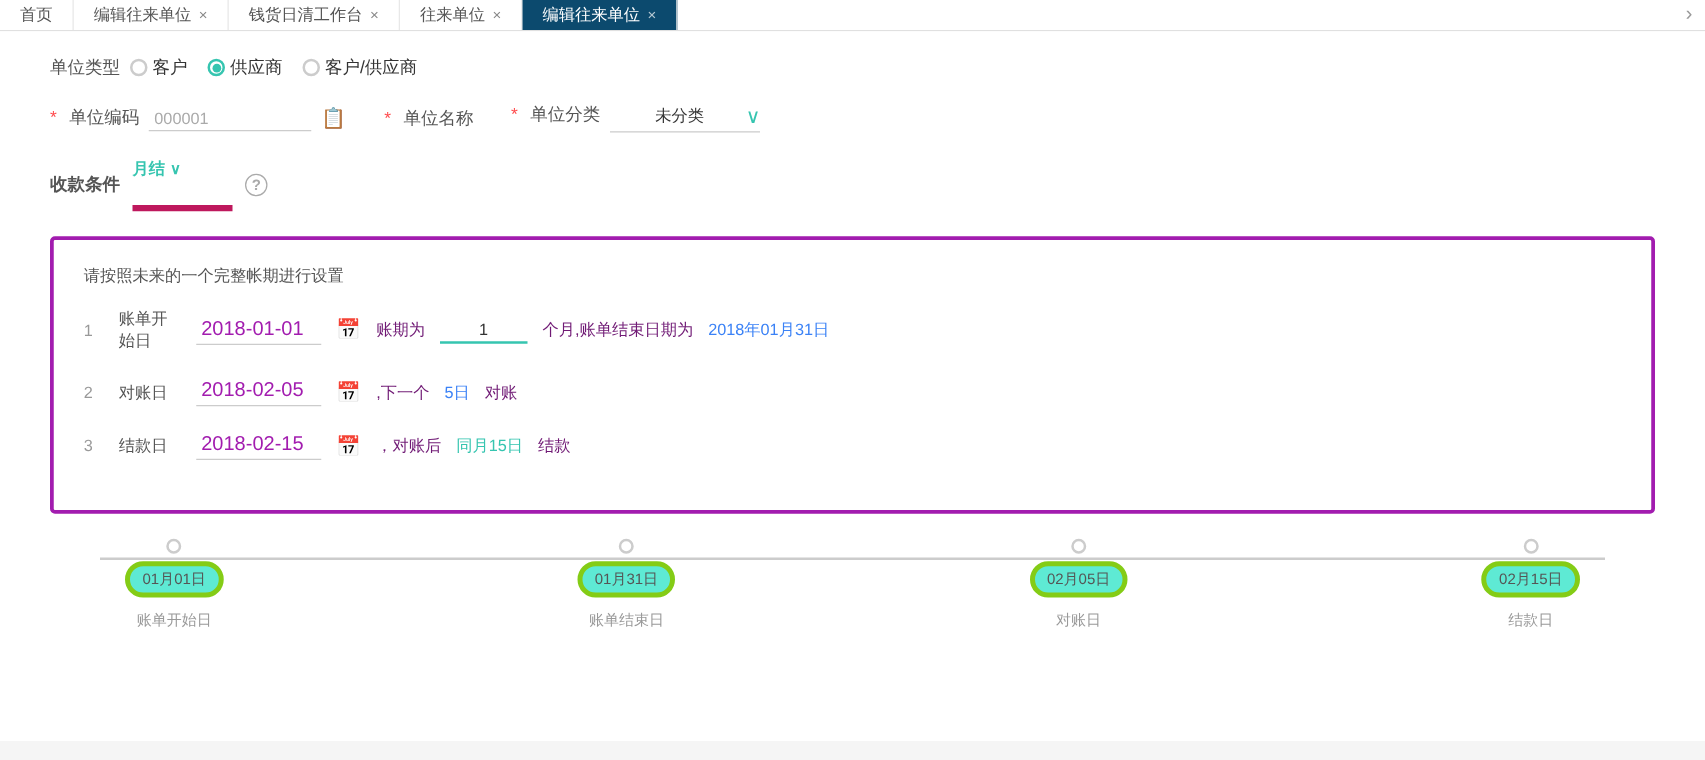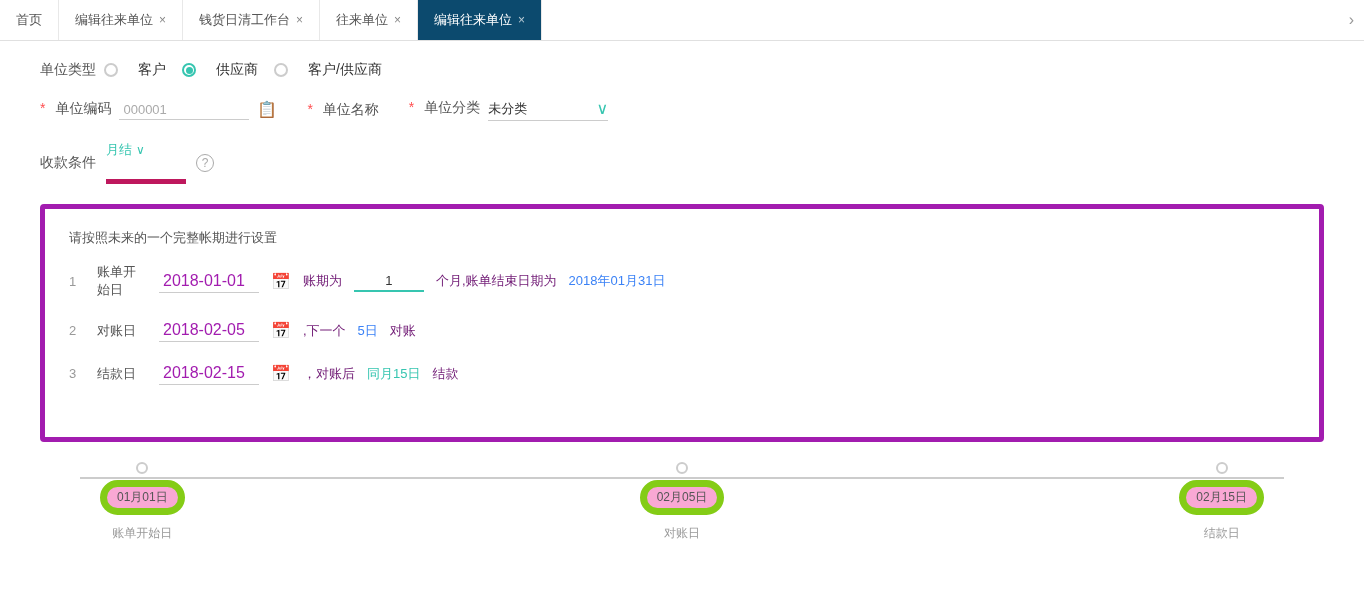"首页" .tabs-bar { height: 41px -> 25px }
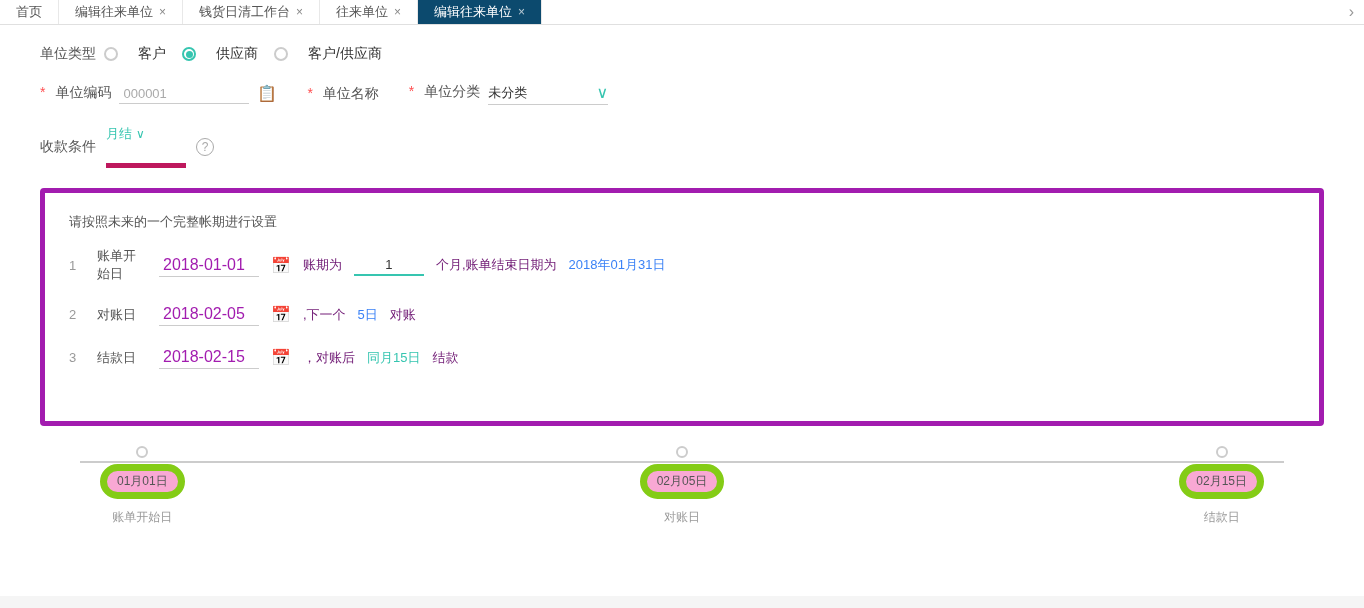"客户" .radio-item { gap: 20px -> 4px }
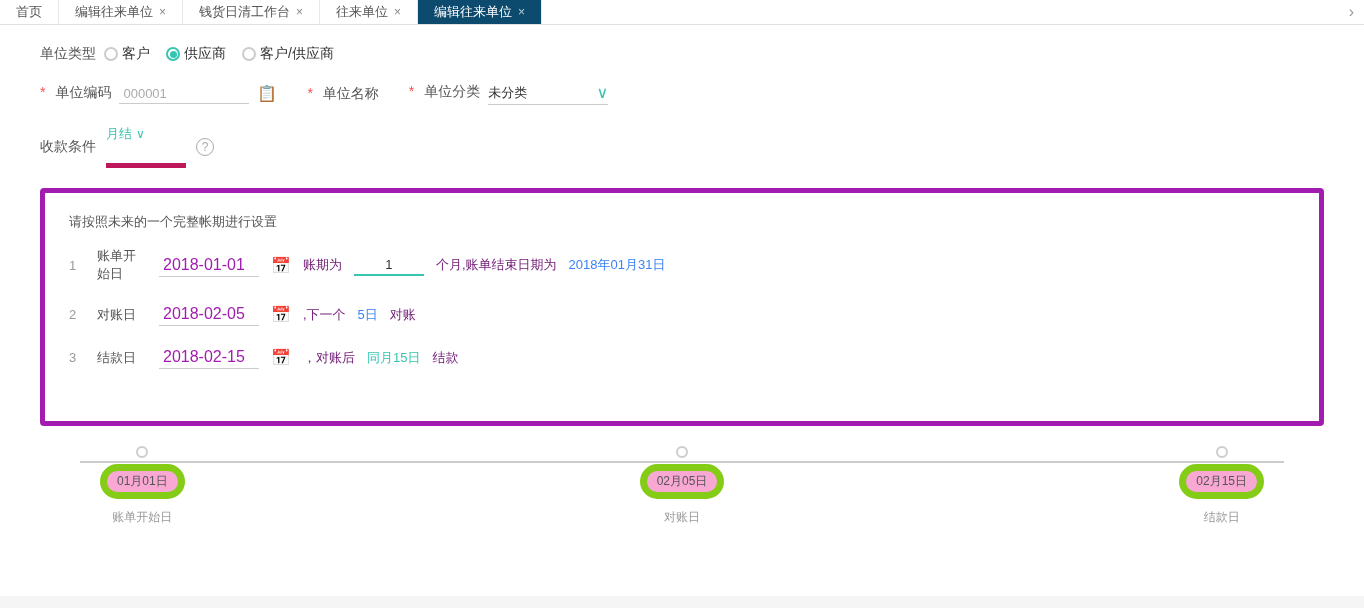"未分类" .select-text { margin-left: none -> 36px }
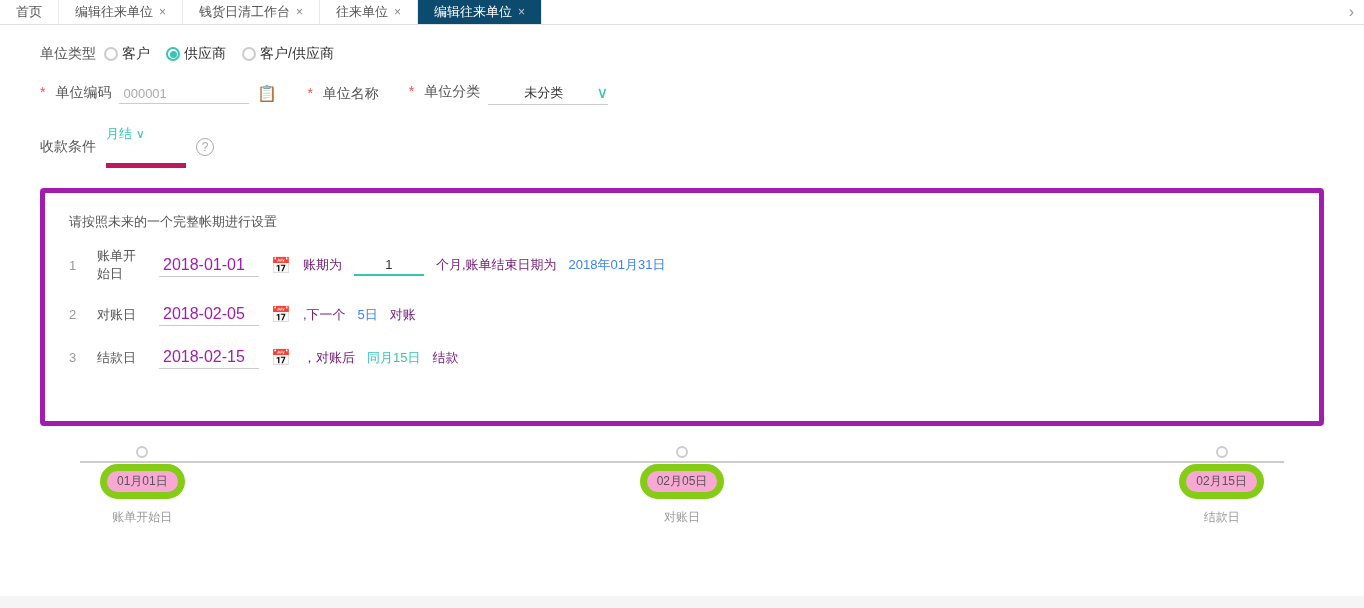"收款条件" .condition-row { font-weight: none -> bold }
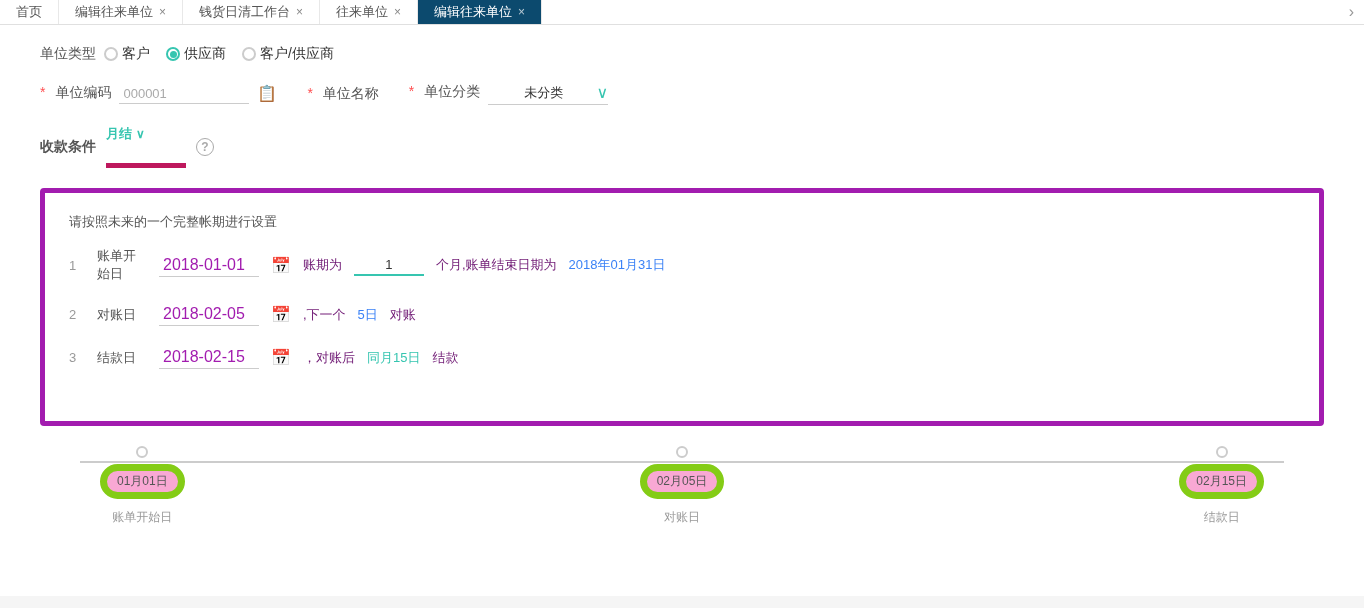"请按照未来的一个完整帐期进行设置" .period-box { border: 5px solid #a21caf -> 3px solid #a21caf; padding: 20px 24px 32px -> 20px 24px 20px }
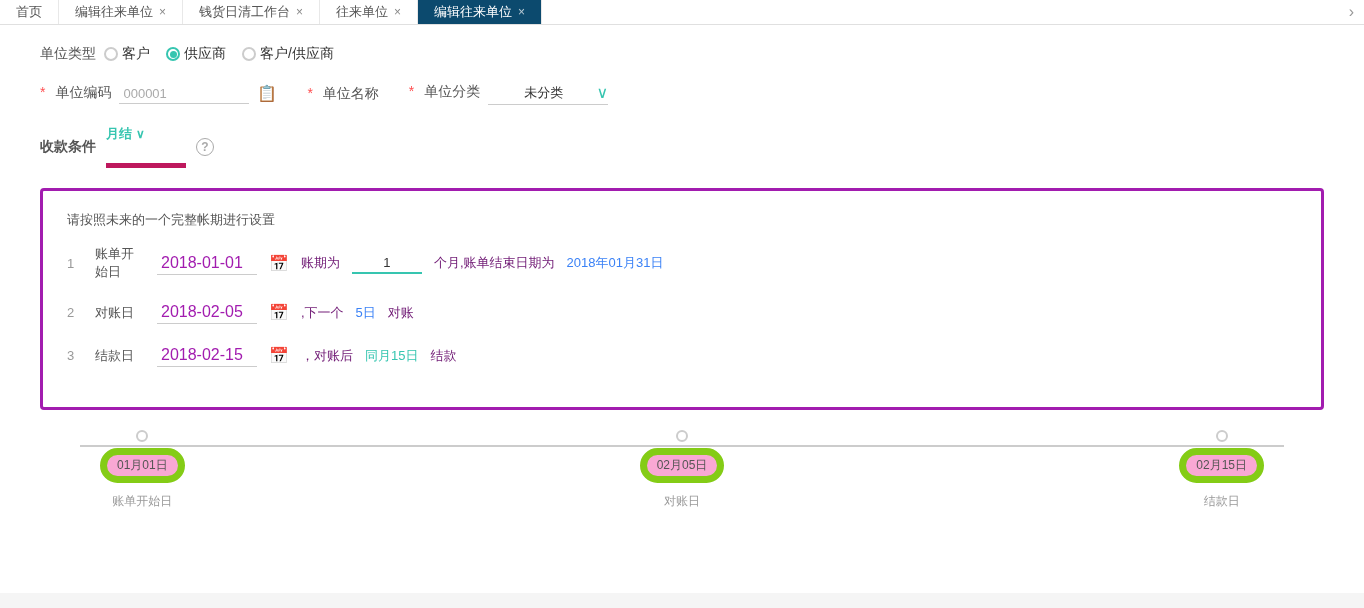"01月01日" .timeline-label-box { background: #f9a8d4 -> #5eead4; border: 7px solid #84cc16 -> 4px solid #84cc16 }
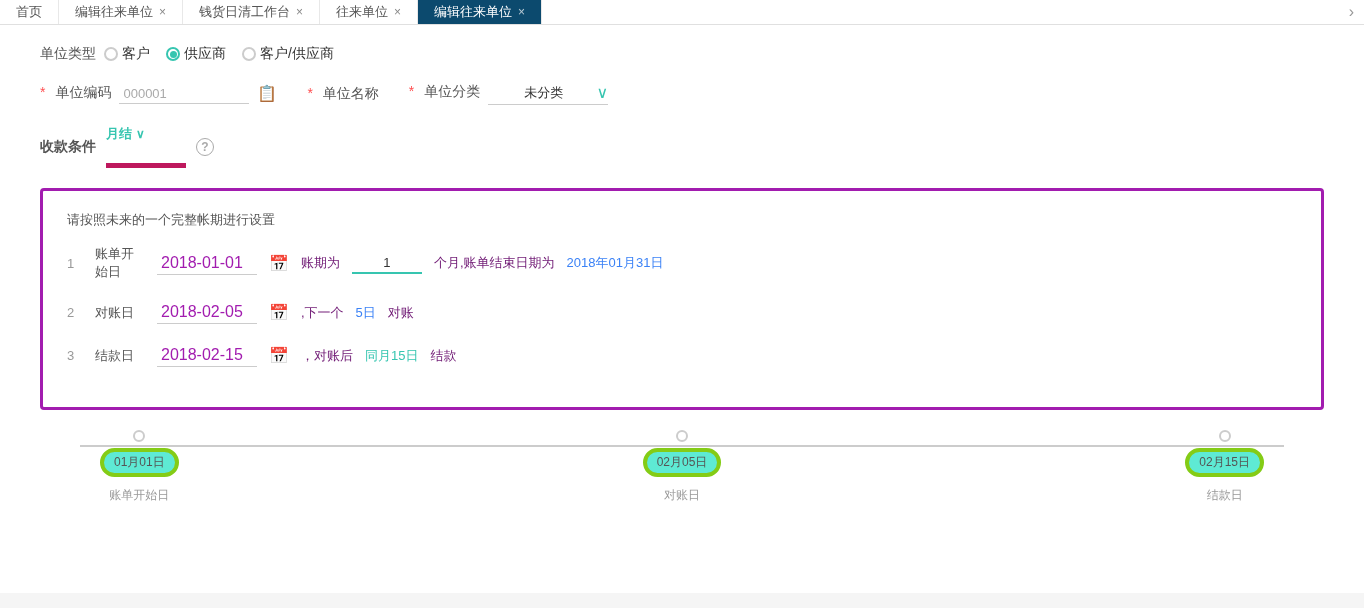"01月31日" div.timeline-point { html: none -> <div> <div></div> <div>01月31日</div> <div>账单结束日</div> </div> }
